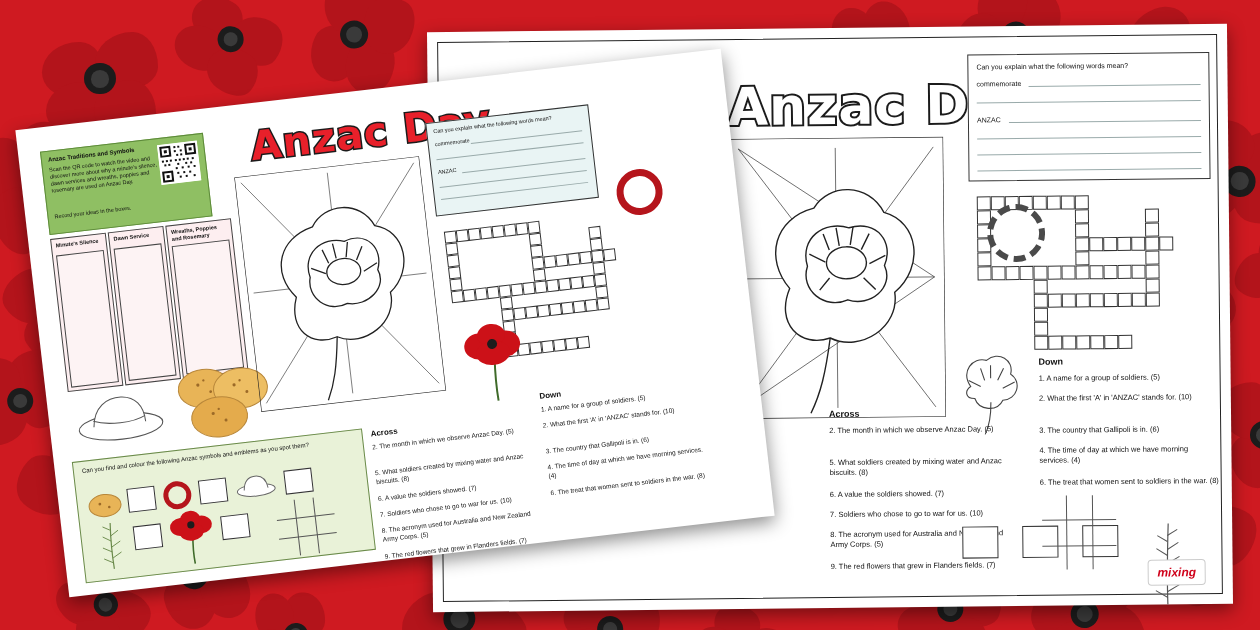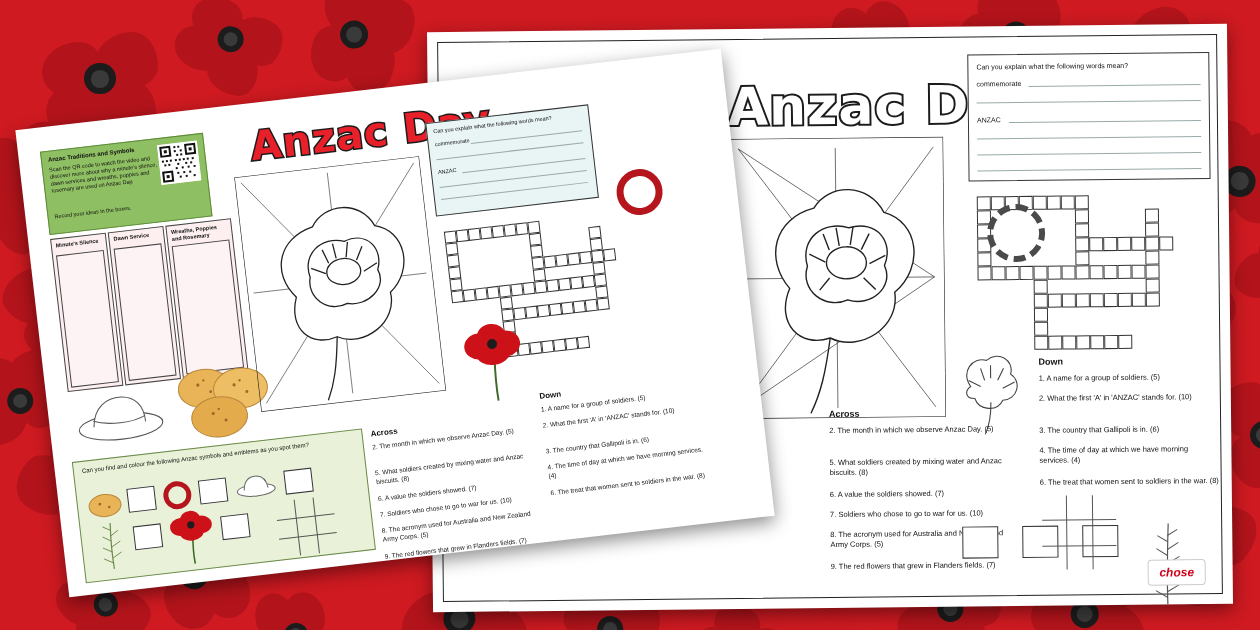"chose" div.twinkl { text: chose -> mixing }
